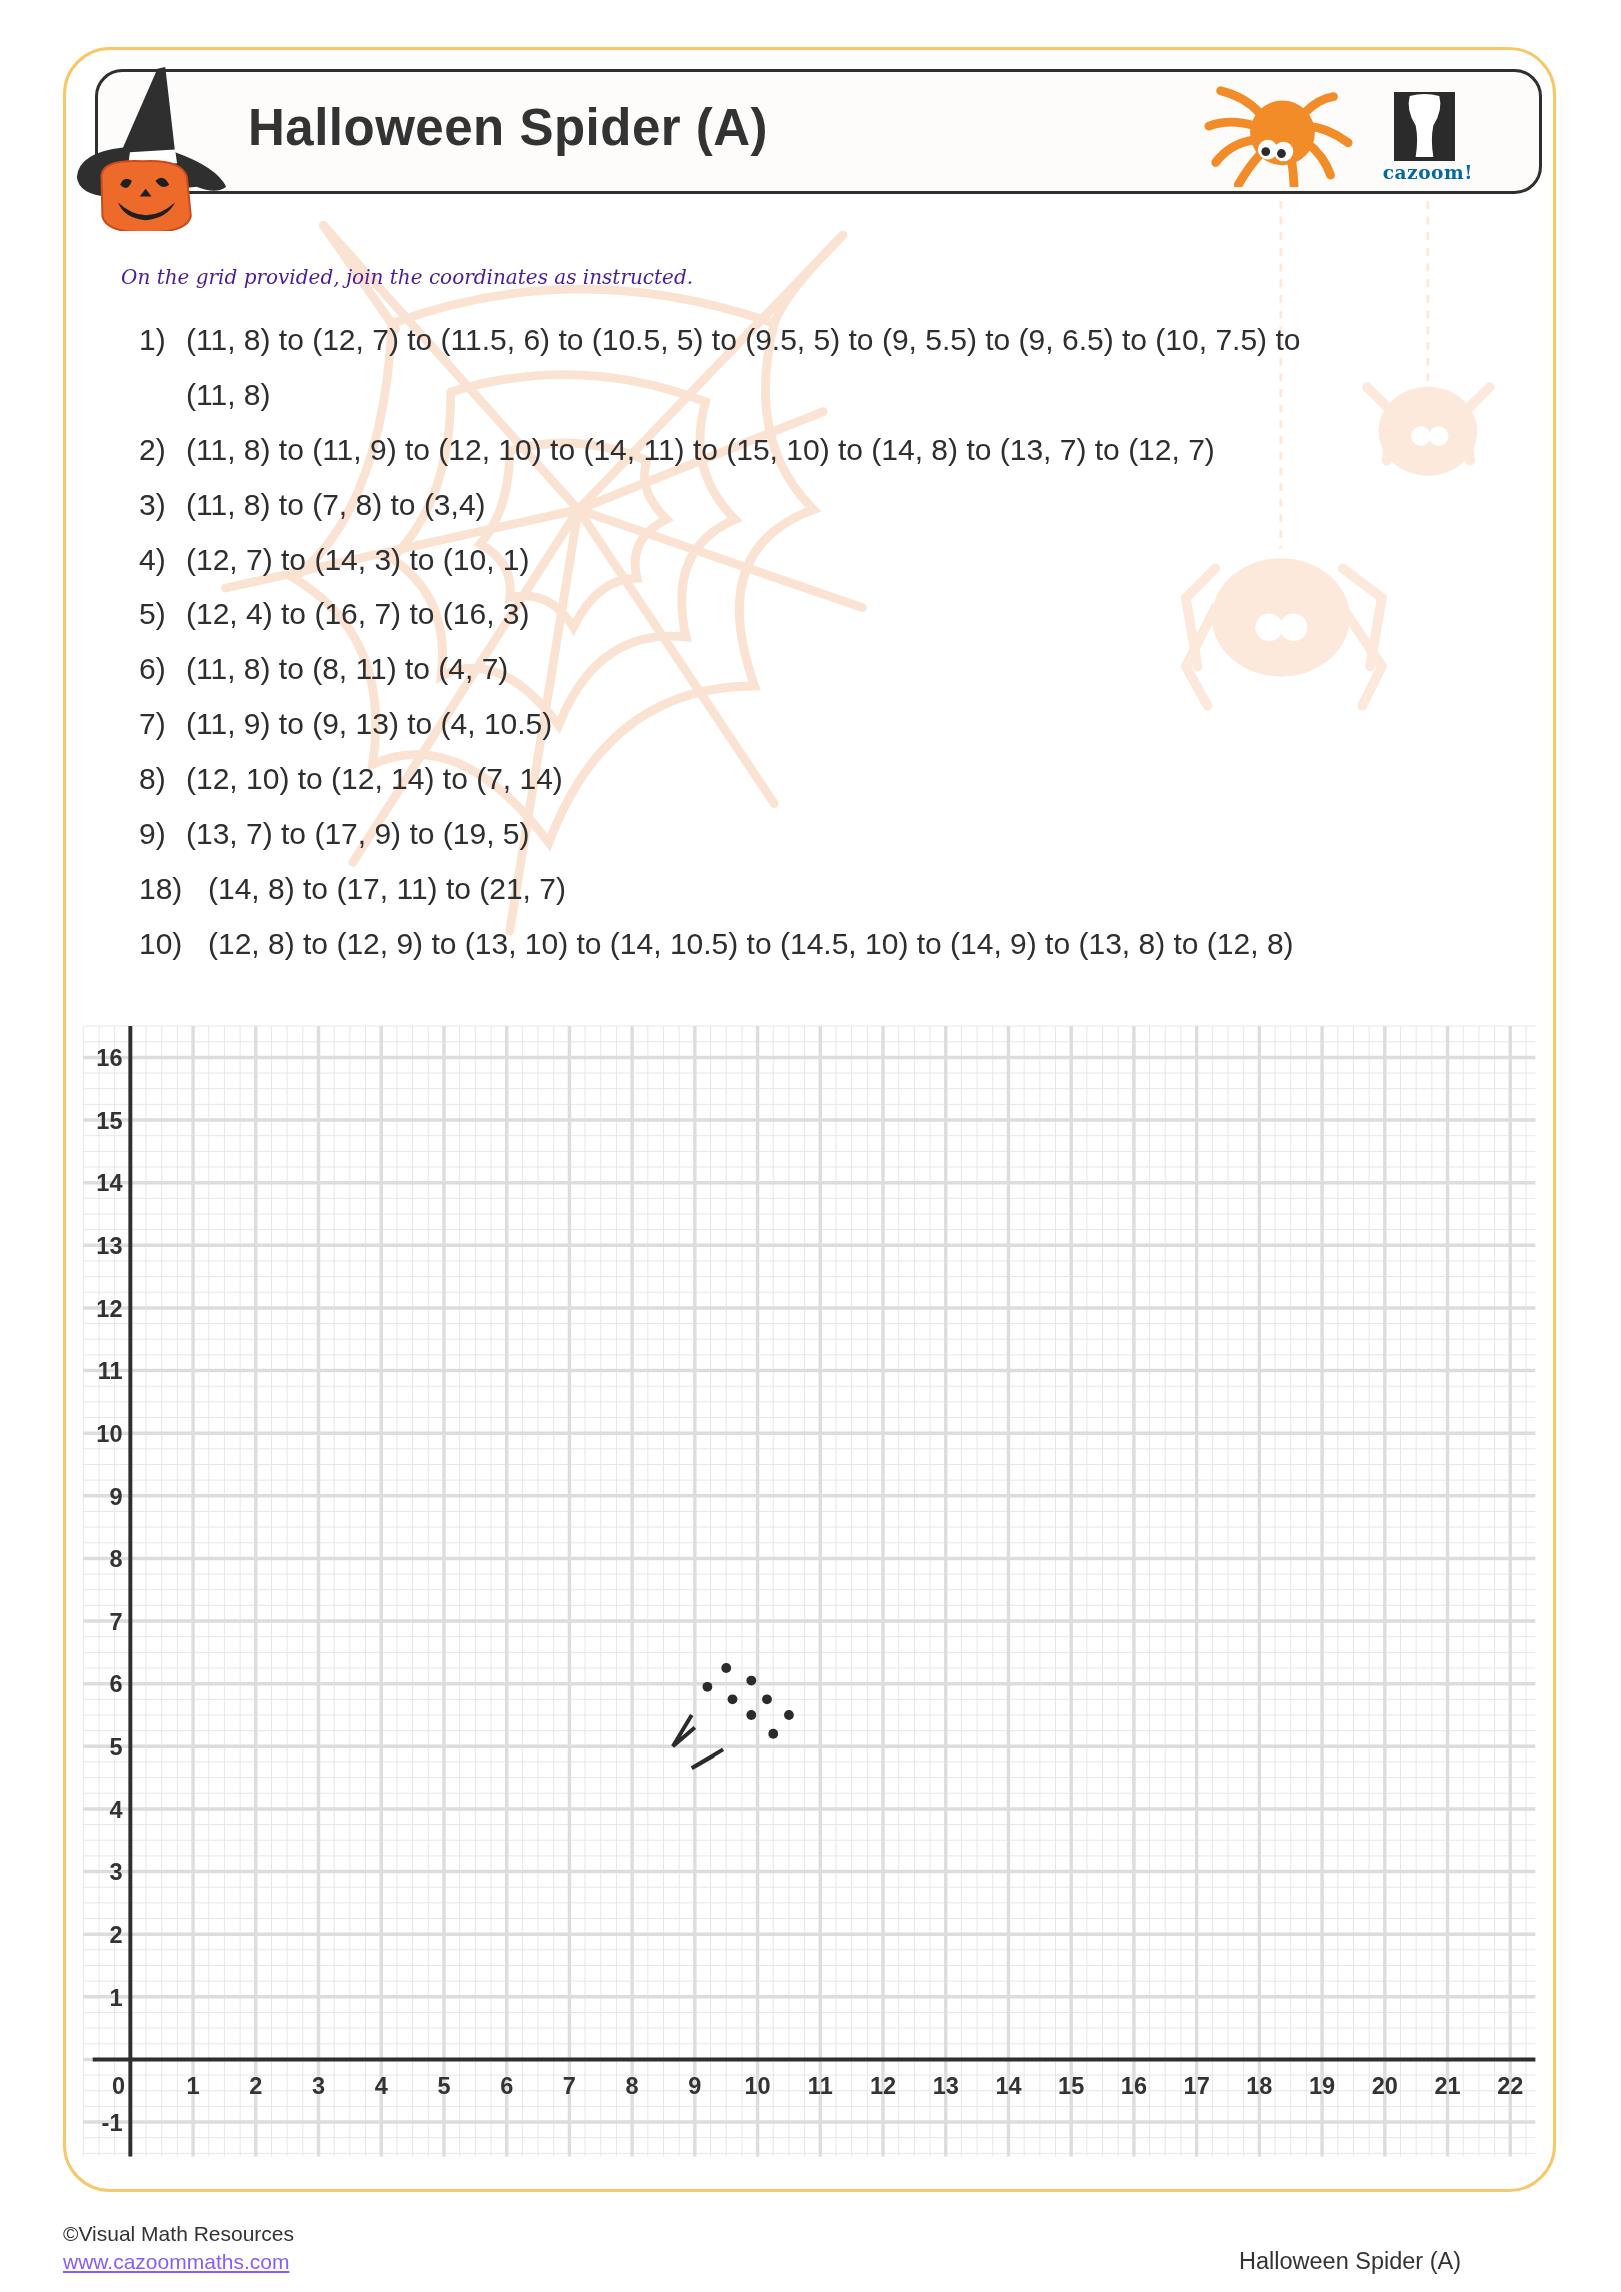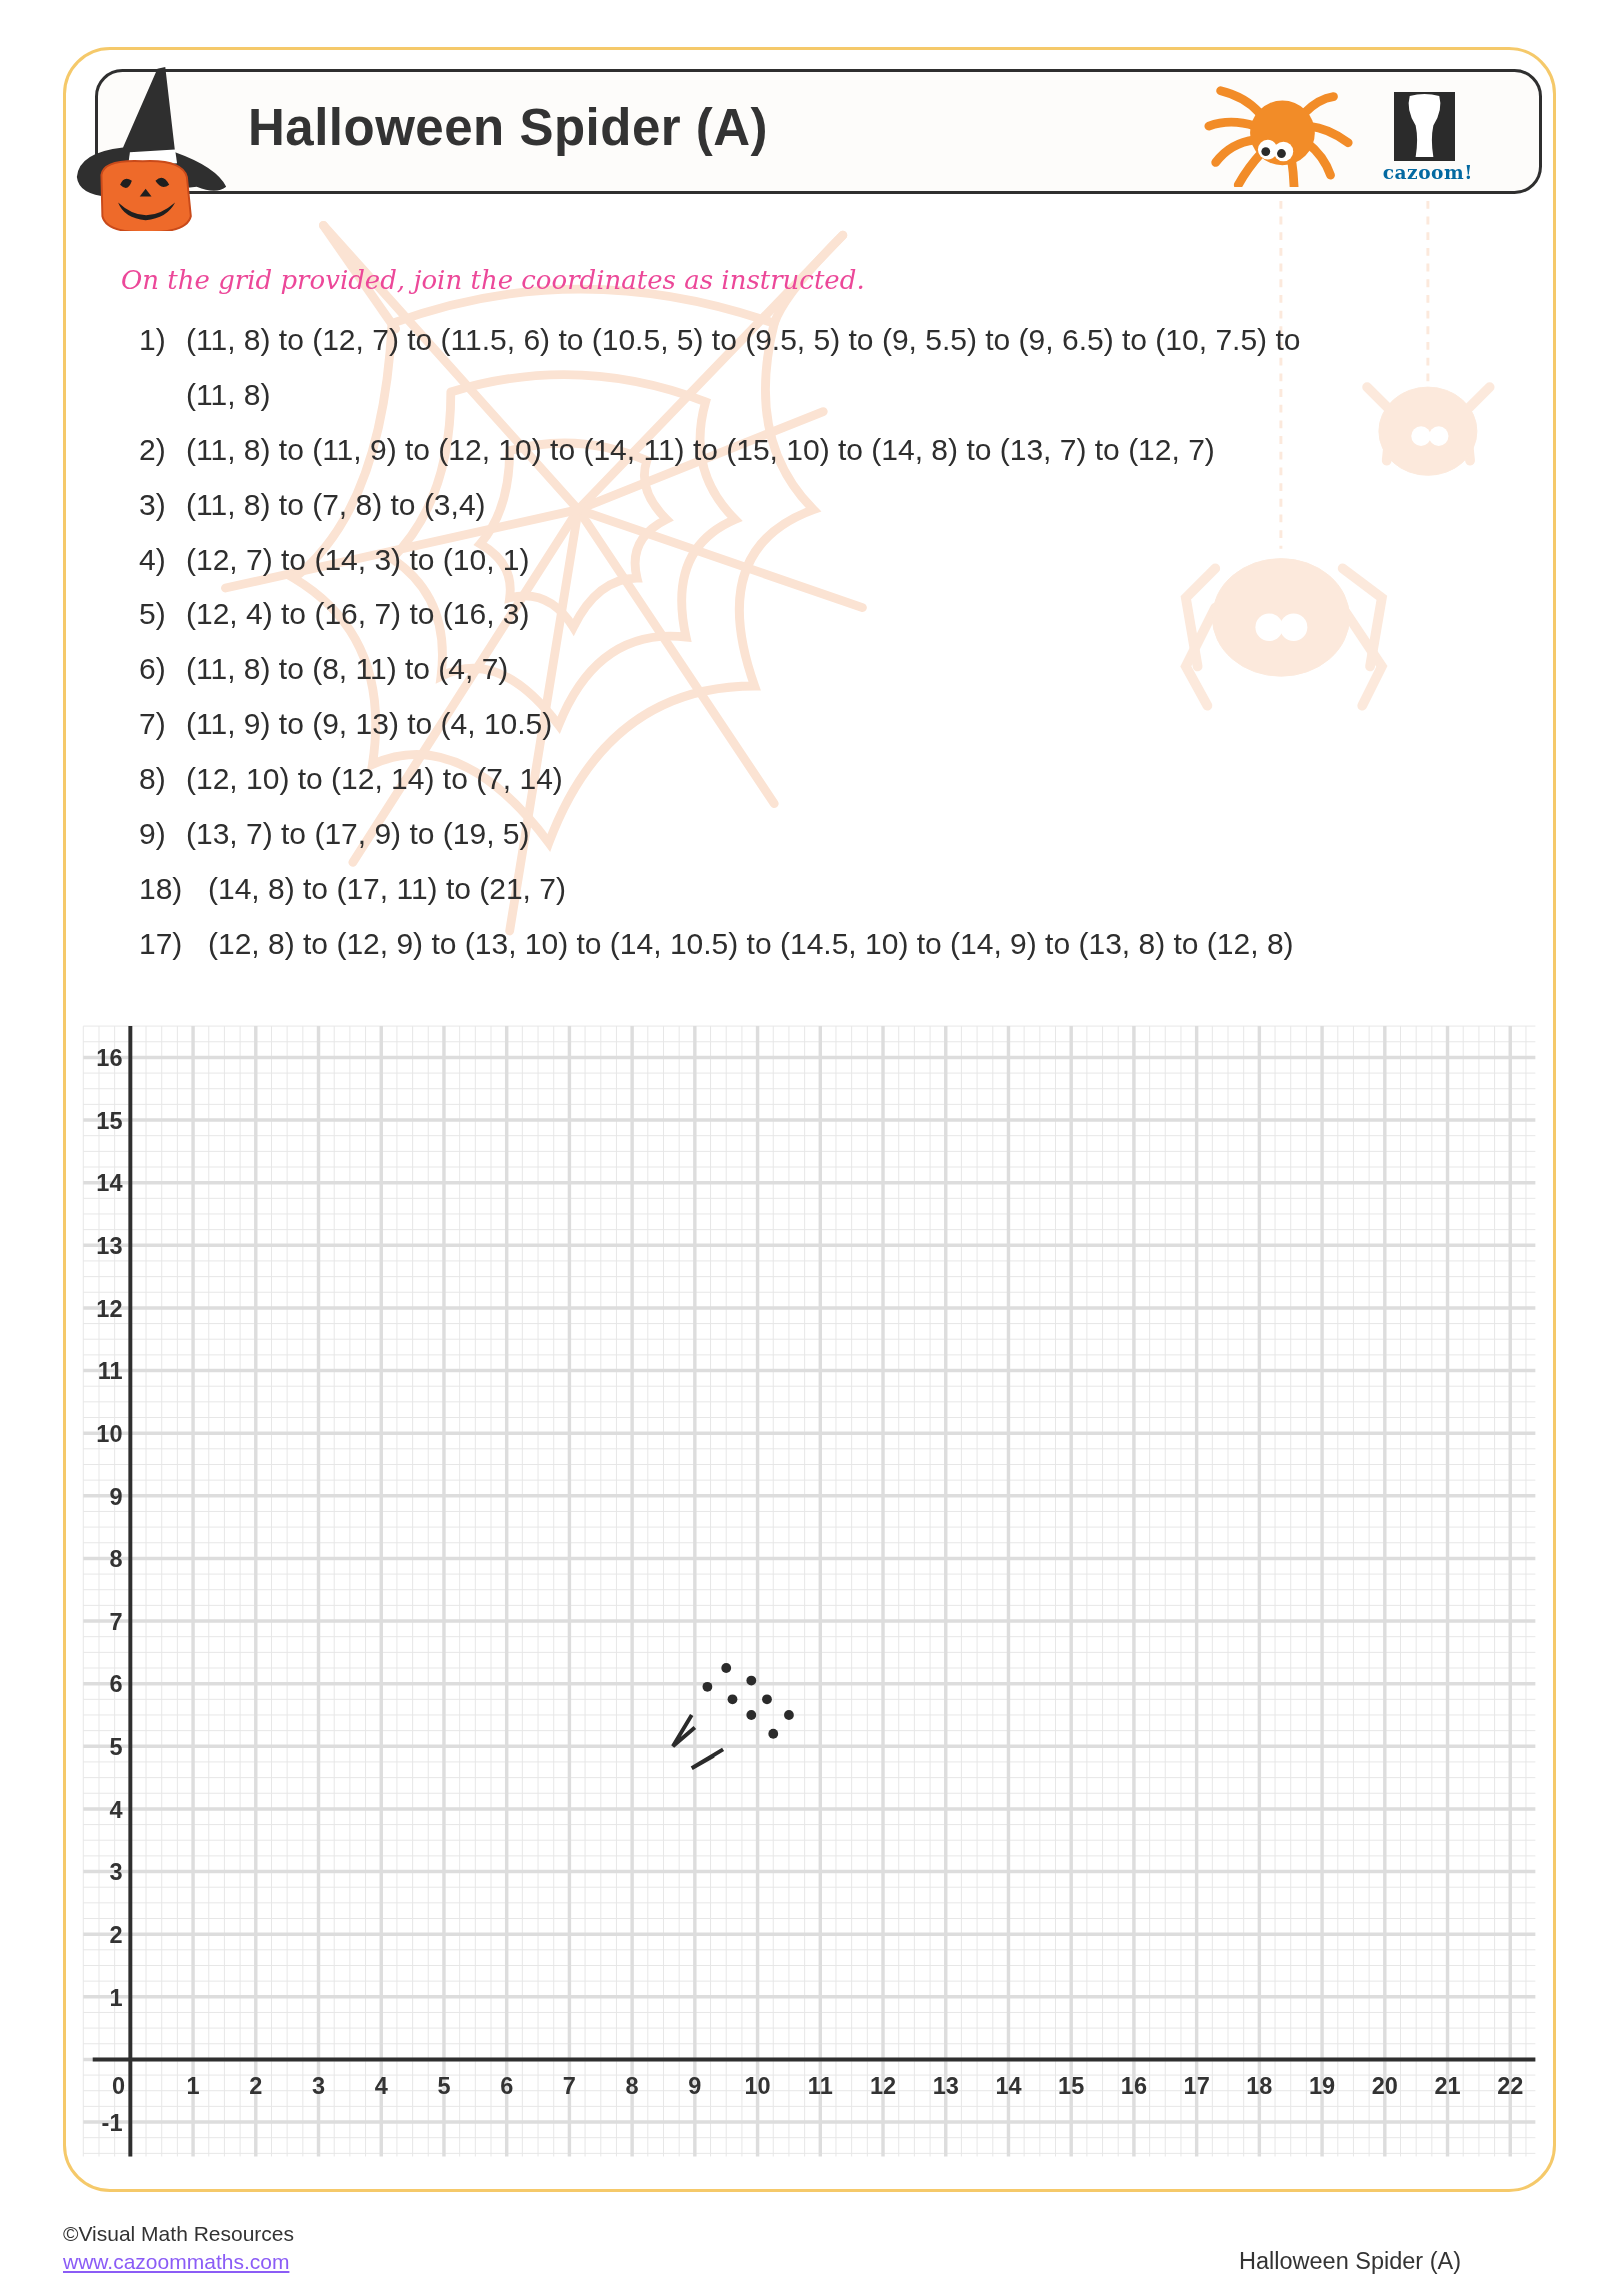"On the grid provided, join" .instruction { color: #ec4899 -> #4c1d95; font-size: 26px -> 20px }
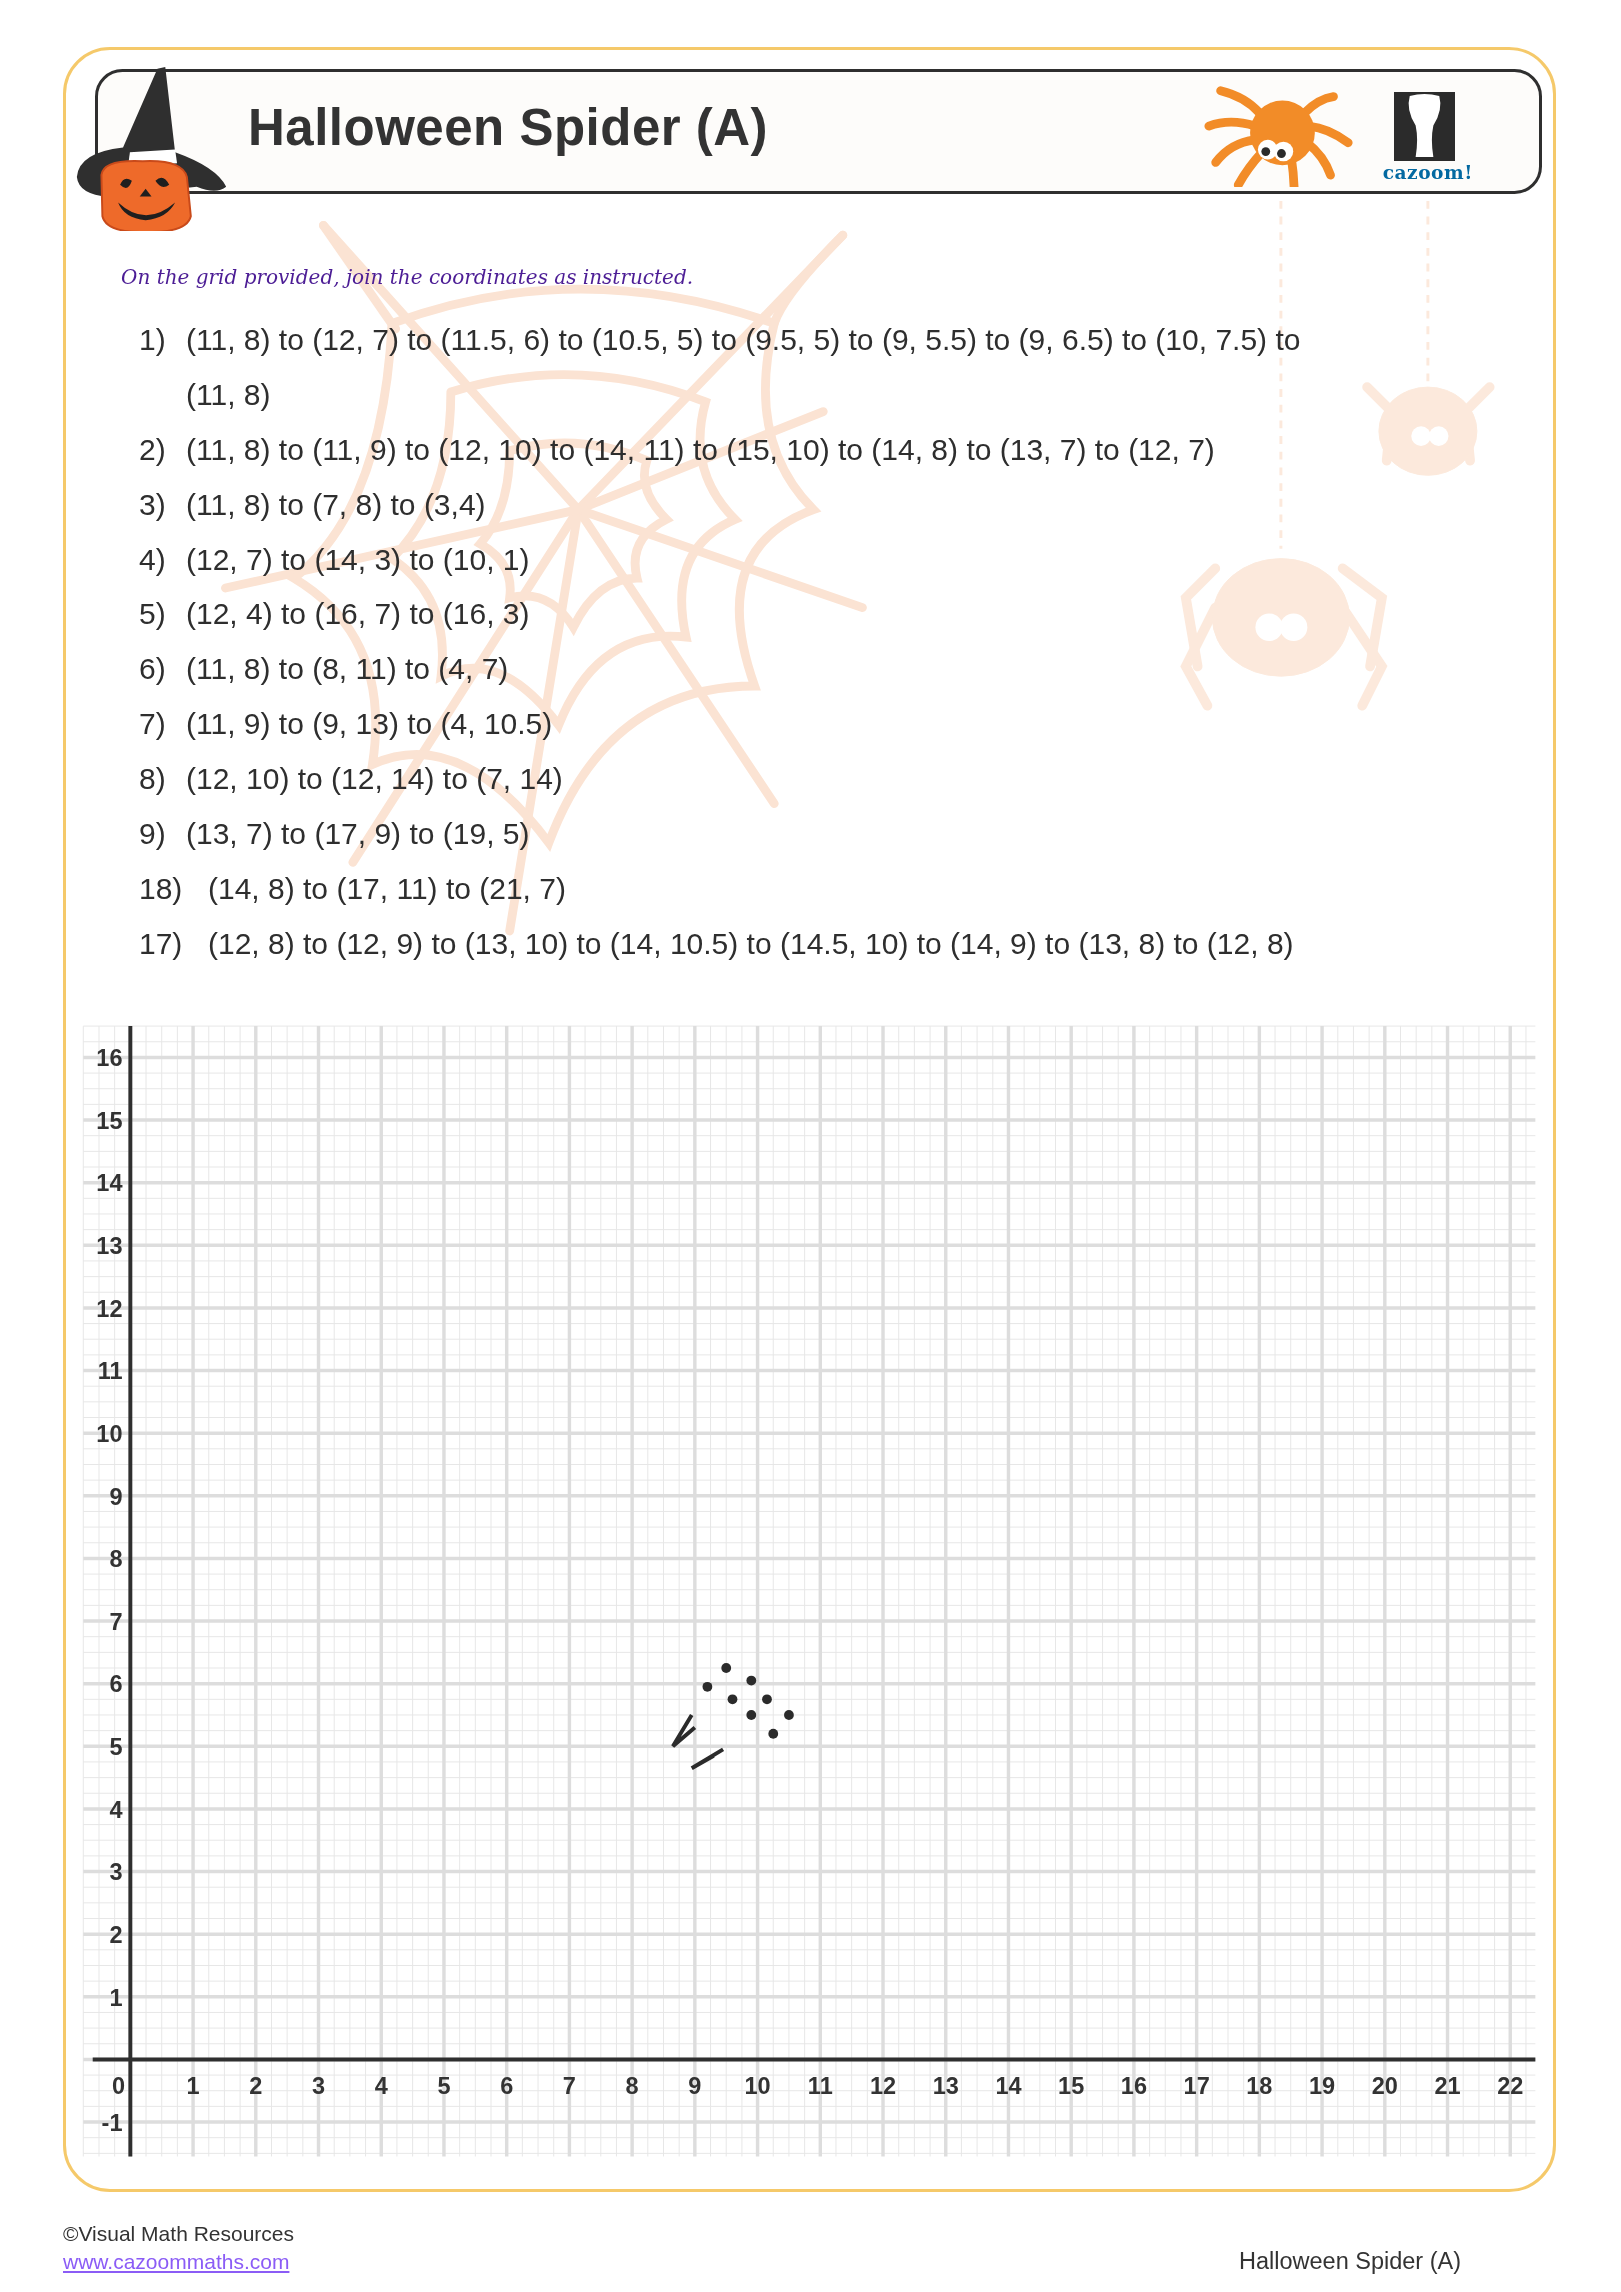"17)" span.num { text: 17 -> 10 }
